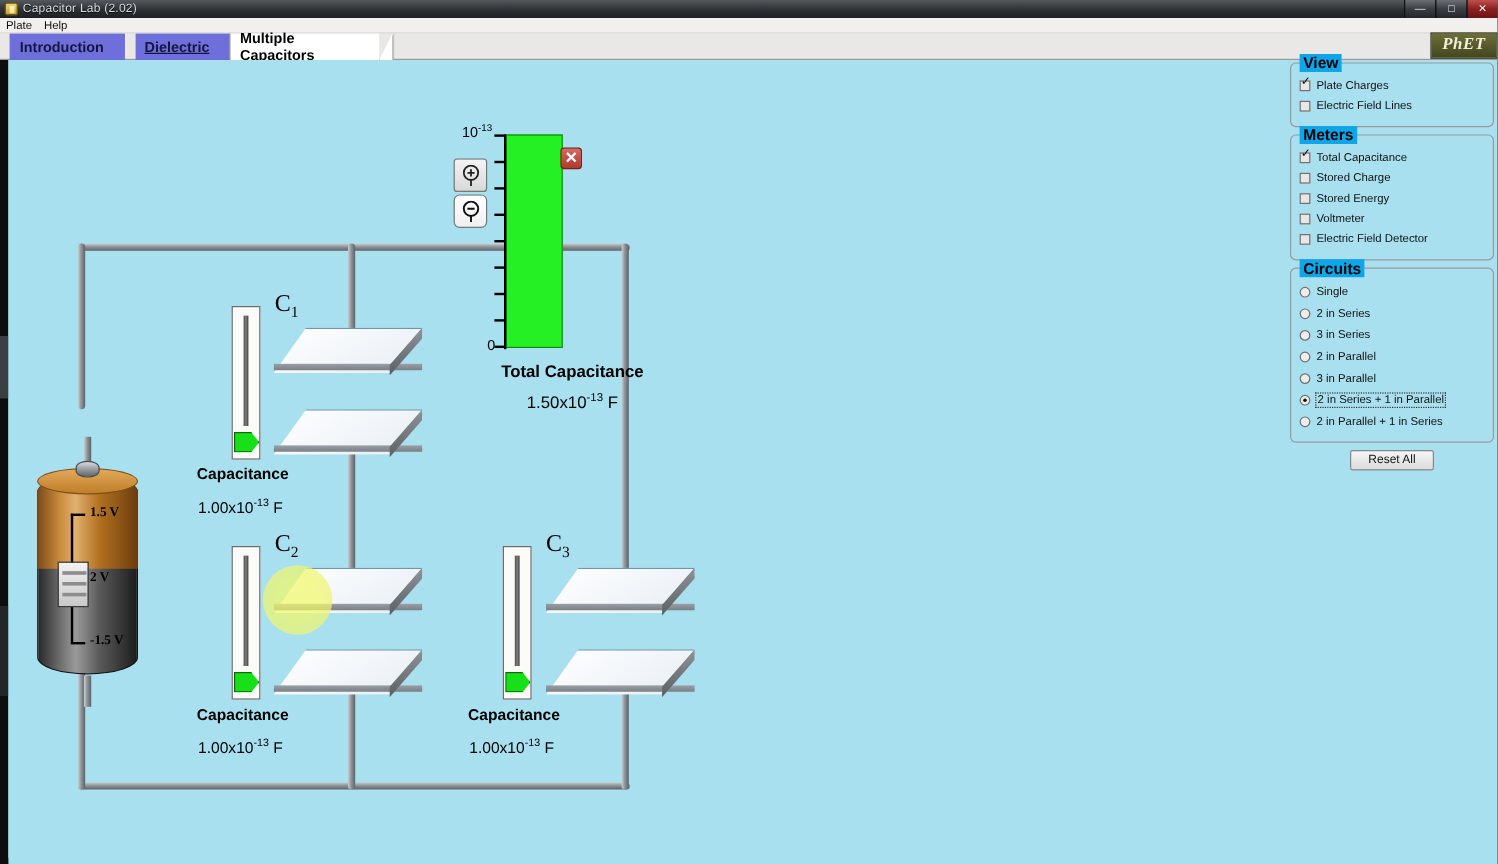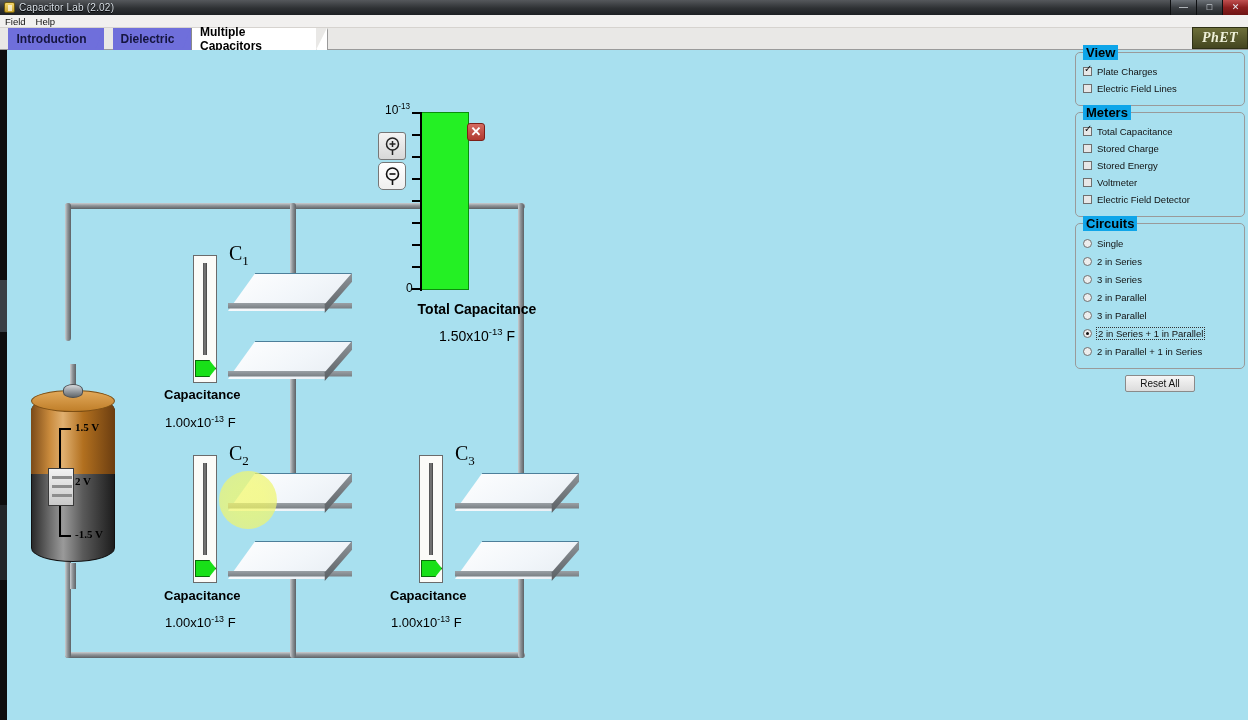"Field" span.menu-item { text: Field -> Plate }
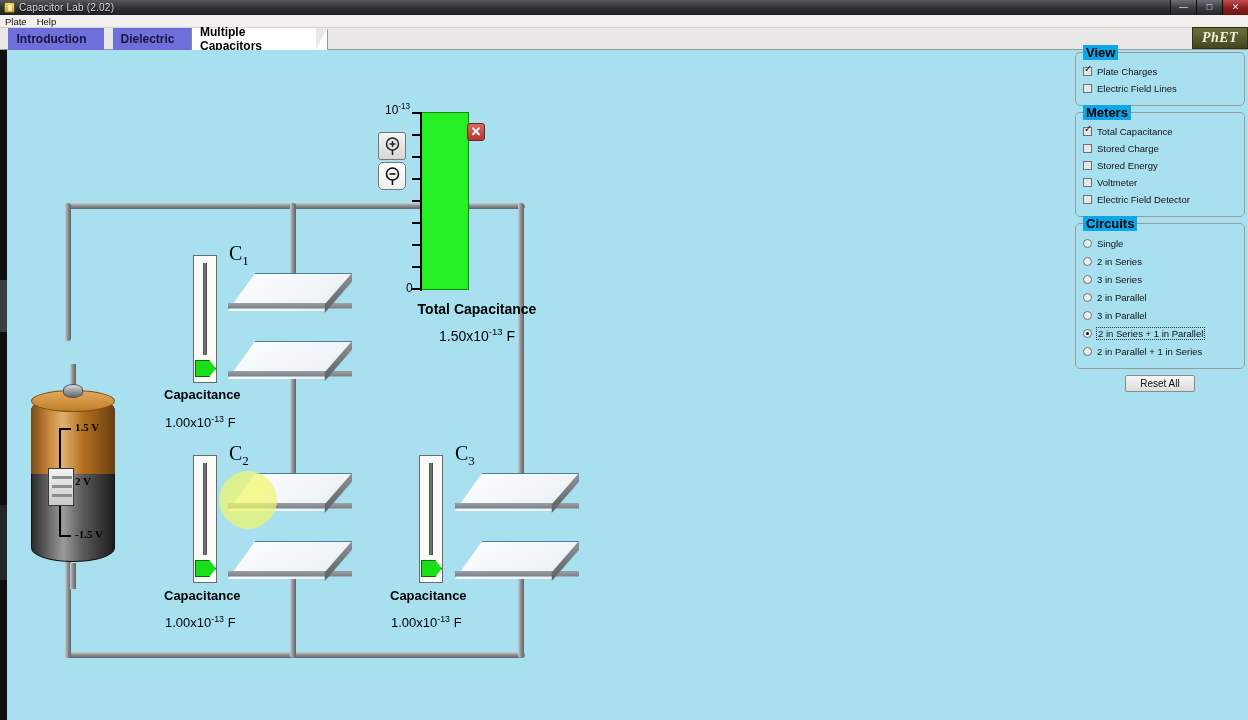"Dielectric" div.tab { text-decoration: none -> underline }
